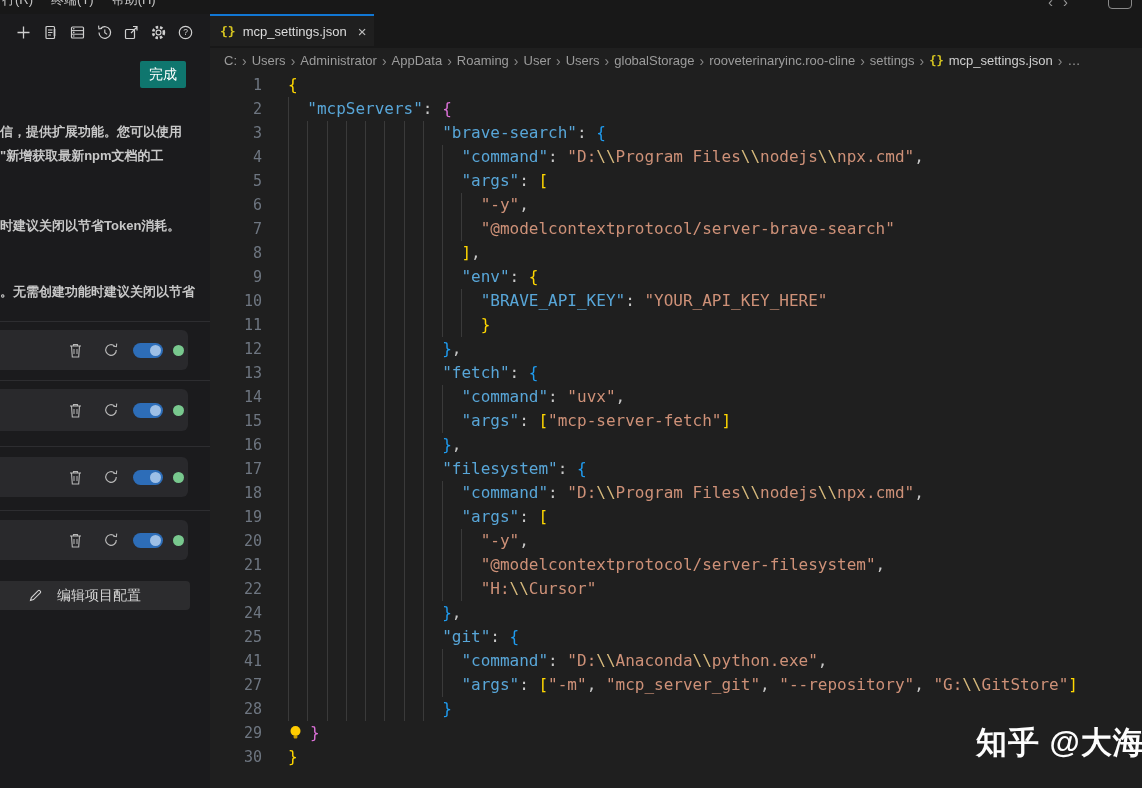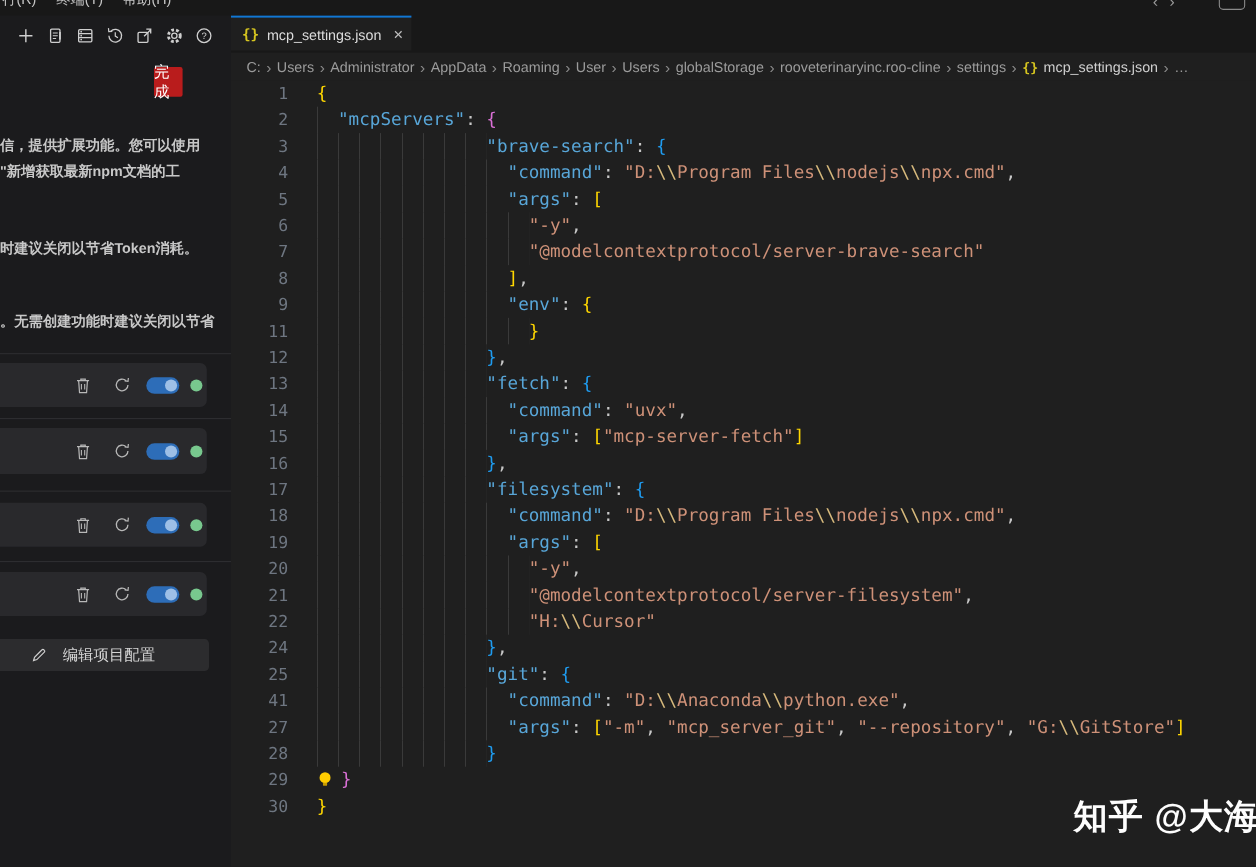"完成" .btn-done { background: #b91c1c -> #0f766e; width: 26px -> 46px }
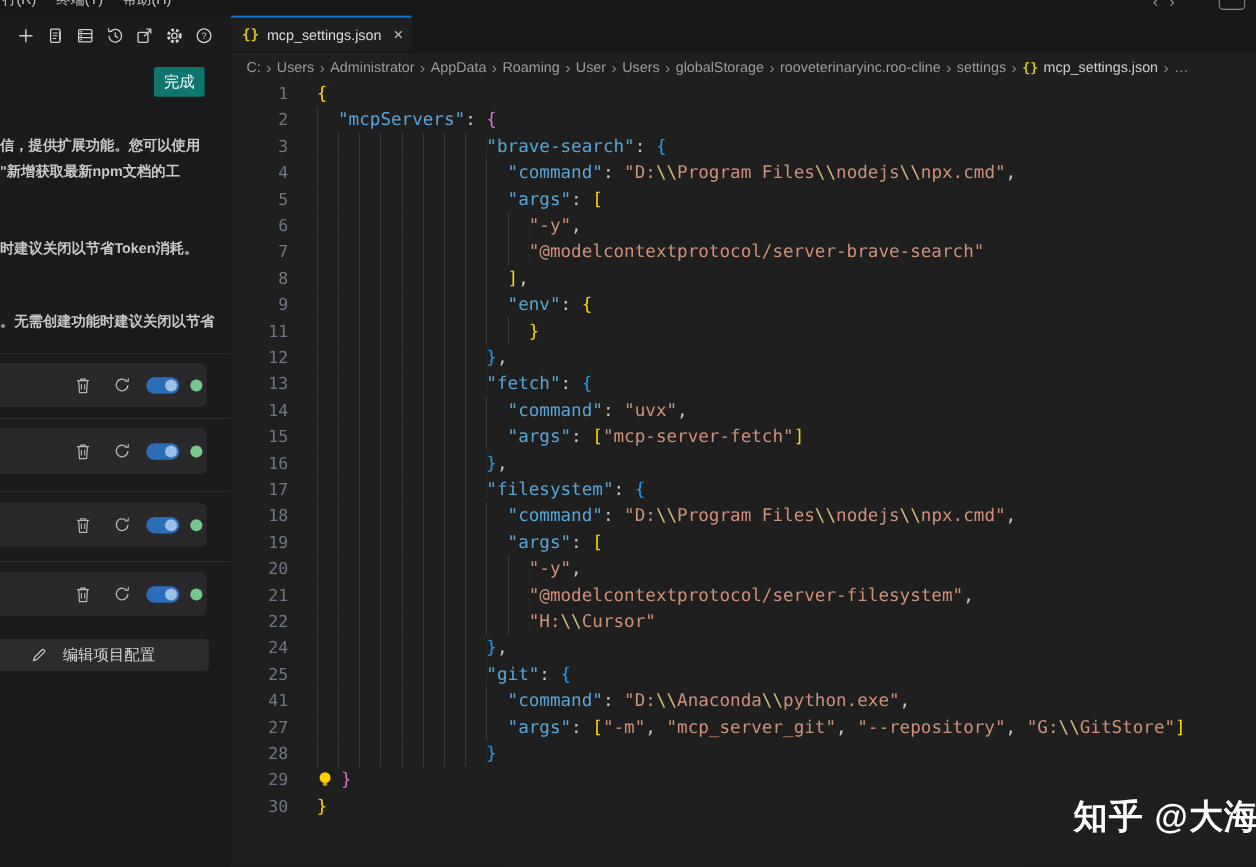"10" div.cl { html: none -> <div> <span>10</span> <span><span></span><span>"BRAVE_API_KEY"</span><span>: </span><span>"YOUR_API_KEY_HERE"</span></span> </div> }
